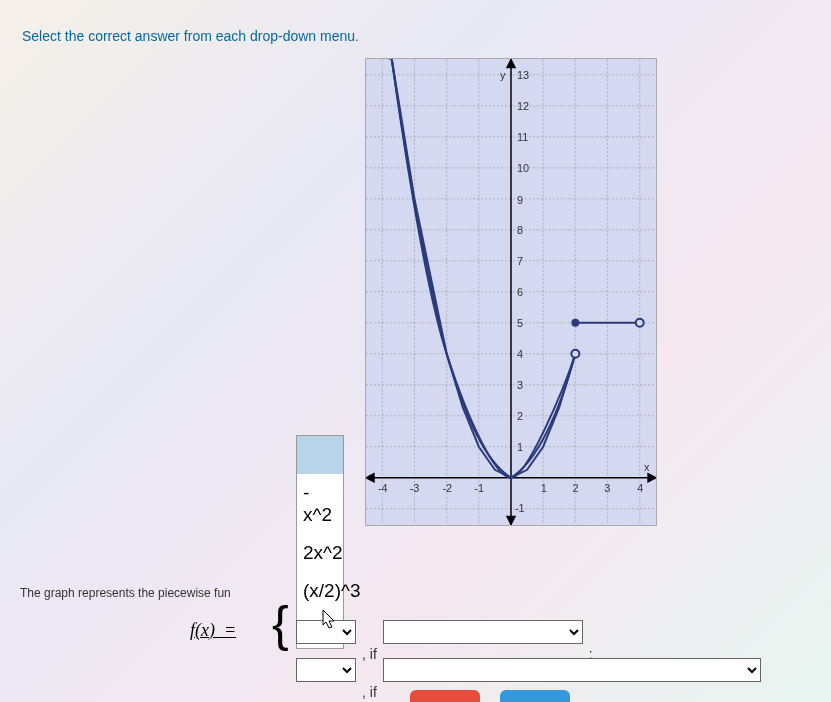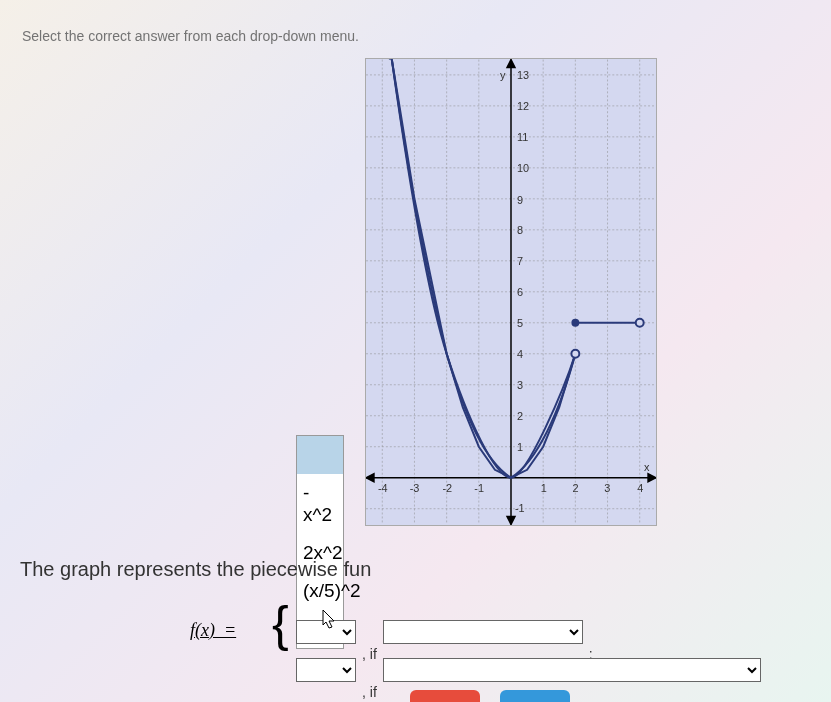"Select the correct answer from" .instruction { color: #737373 -> #0369a1 }
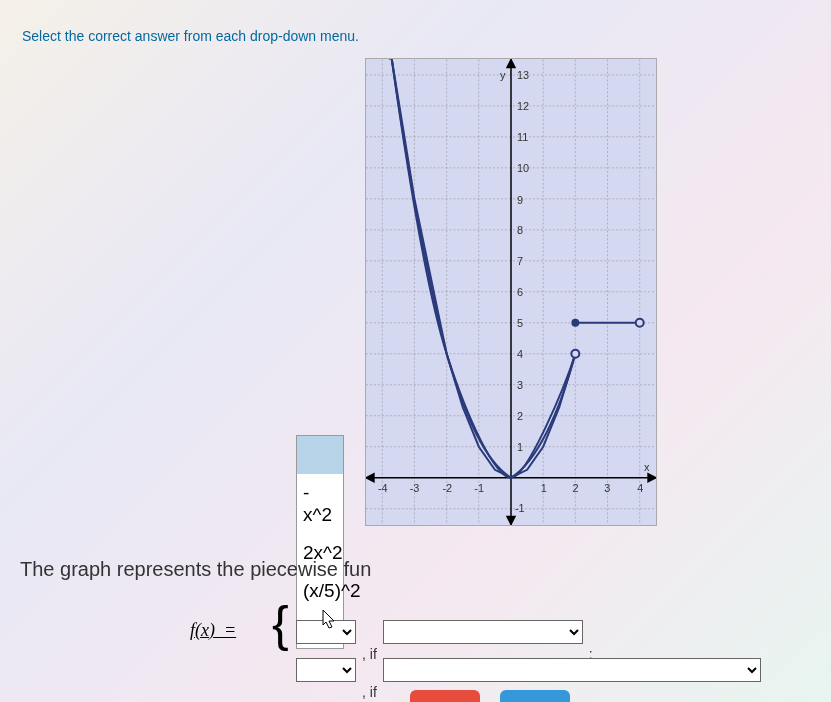"The graph represents the piecewise" .sentence { font-size: 20px -> 12px; top: 558px -> 586px }
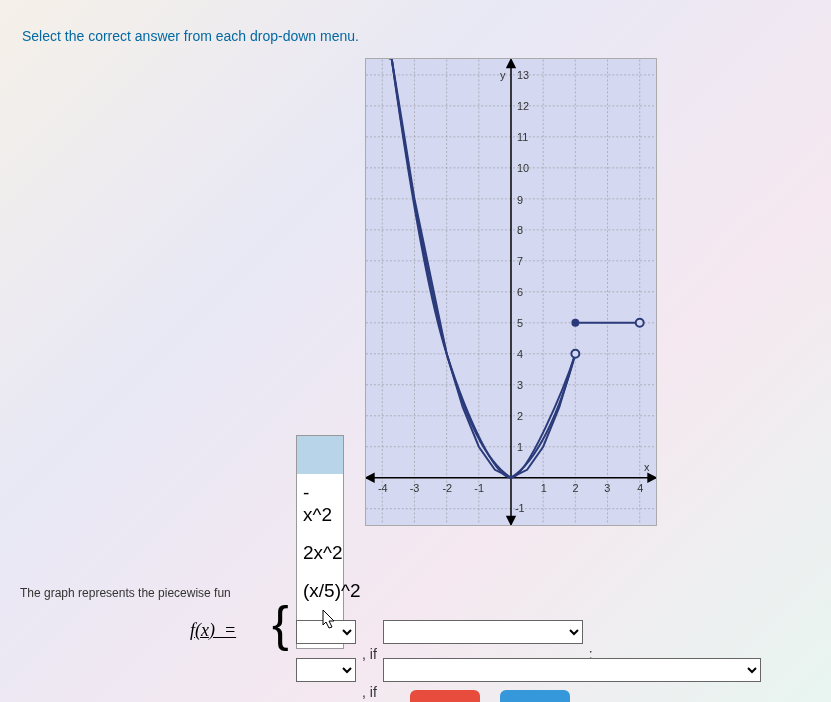"(x/5)^2" div.option { text: x/5)^2 -> x/2)^3 }
